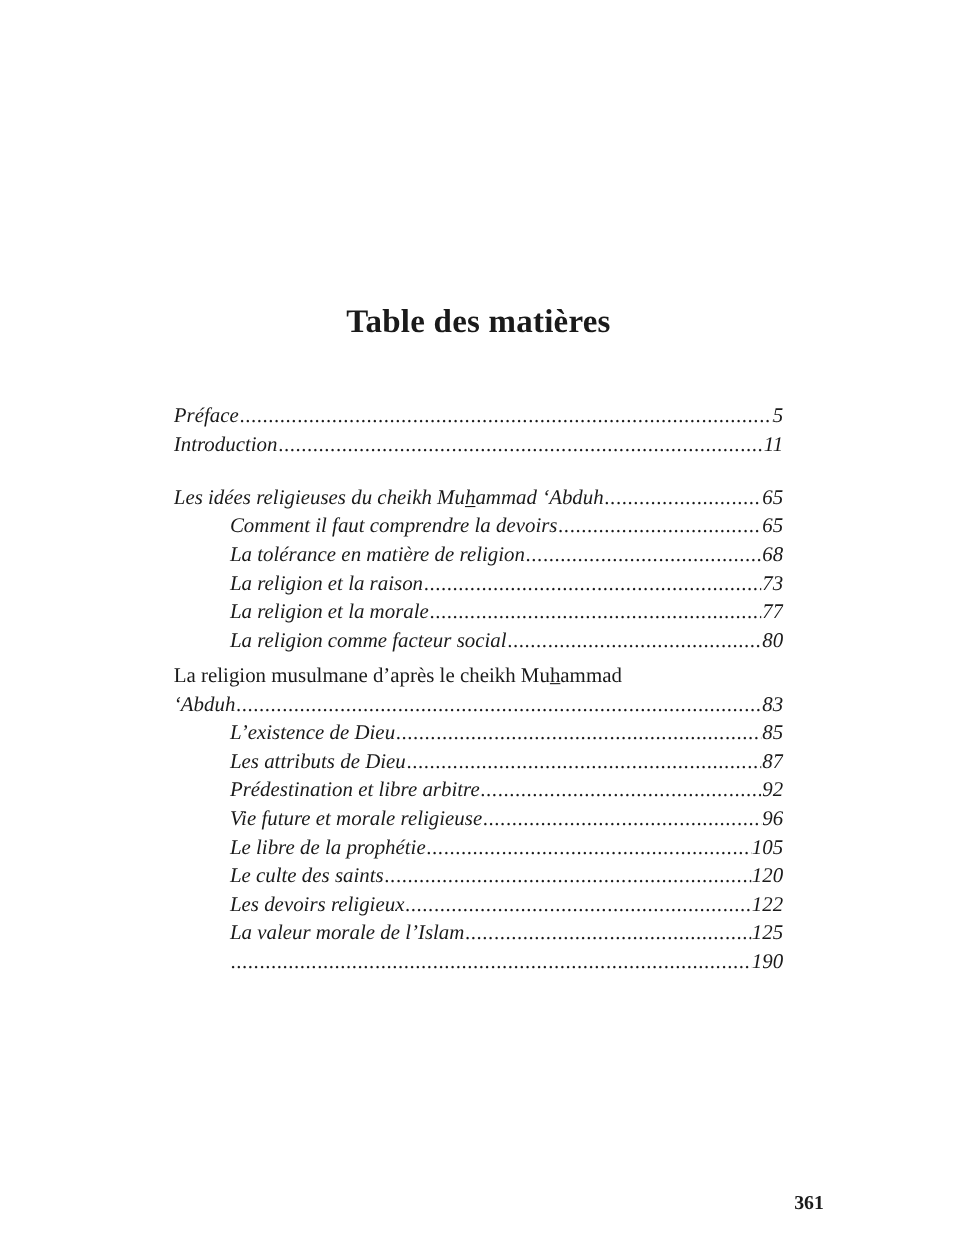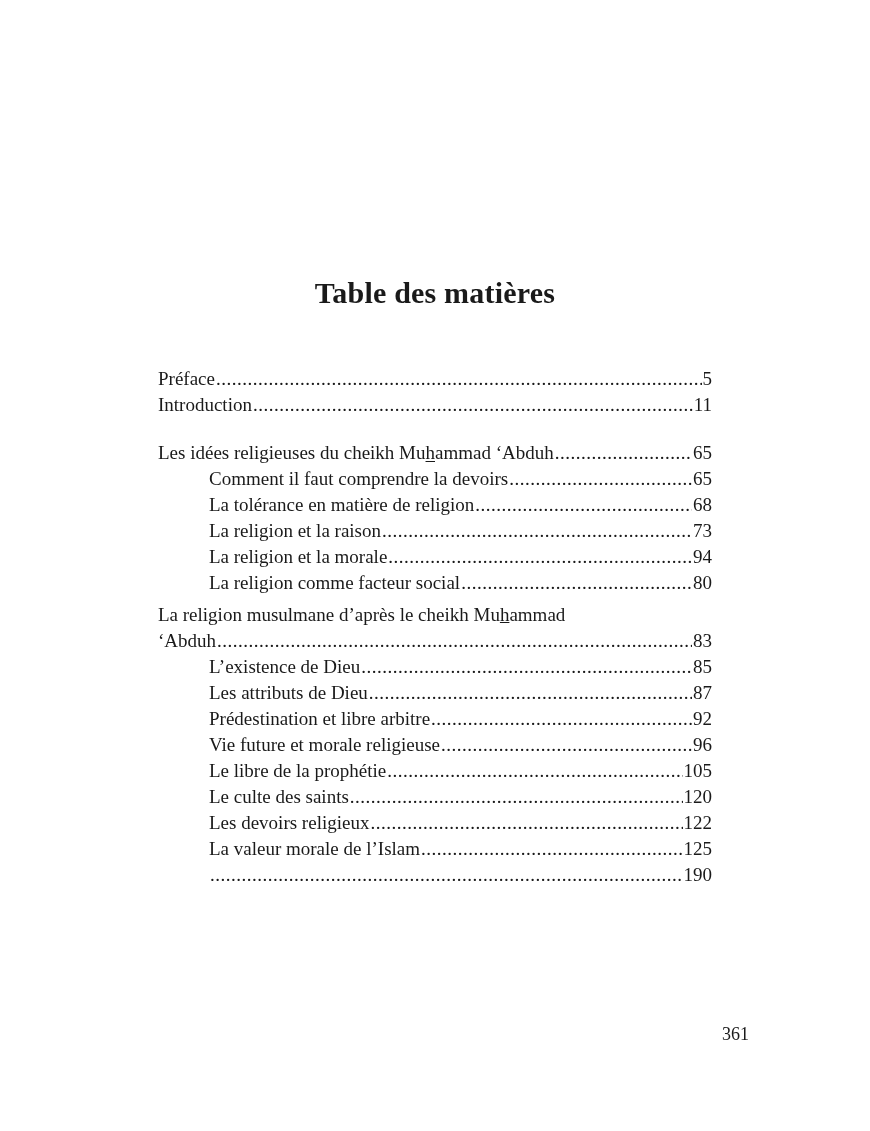"Préface" .toc-entry { font-style: none -> italic }
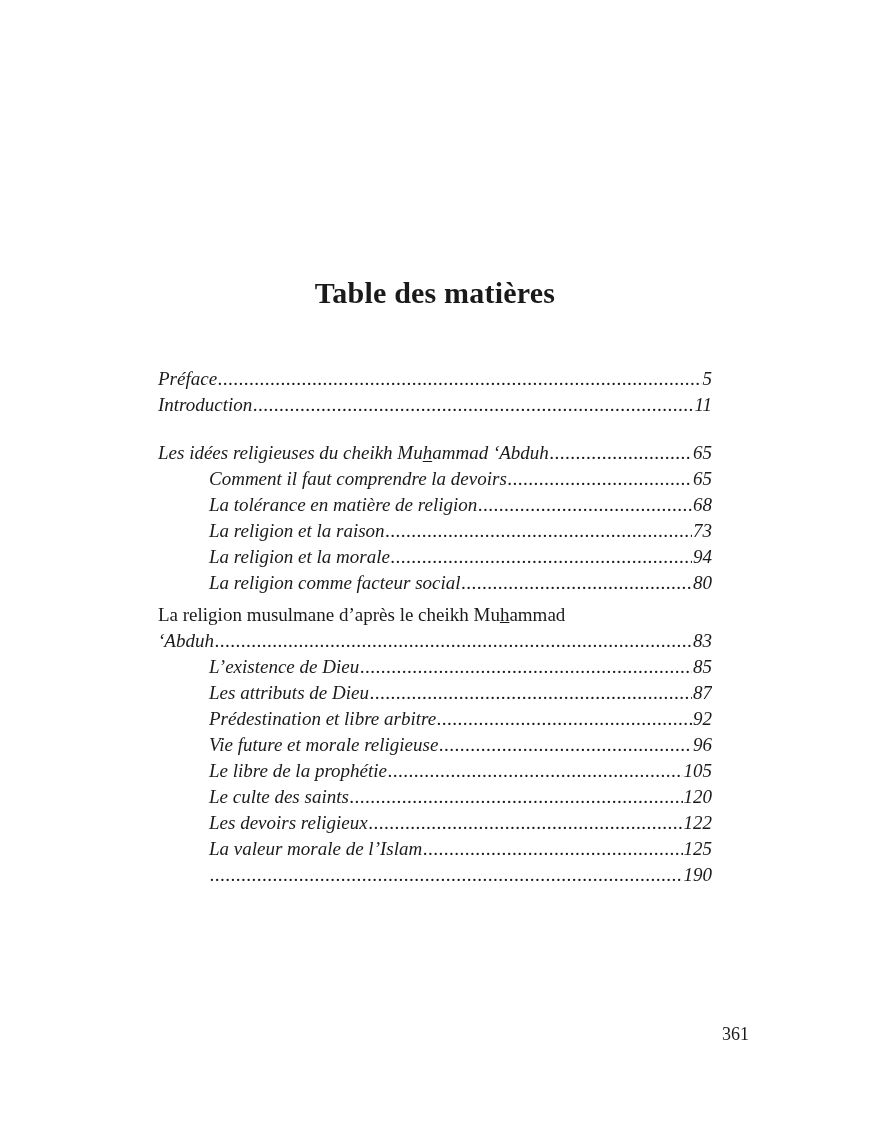"94" span.page { text: 94 -> 77 }
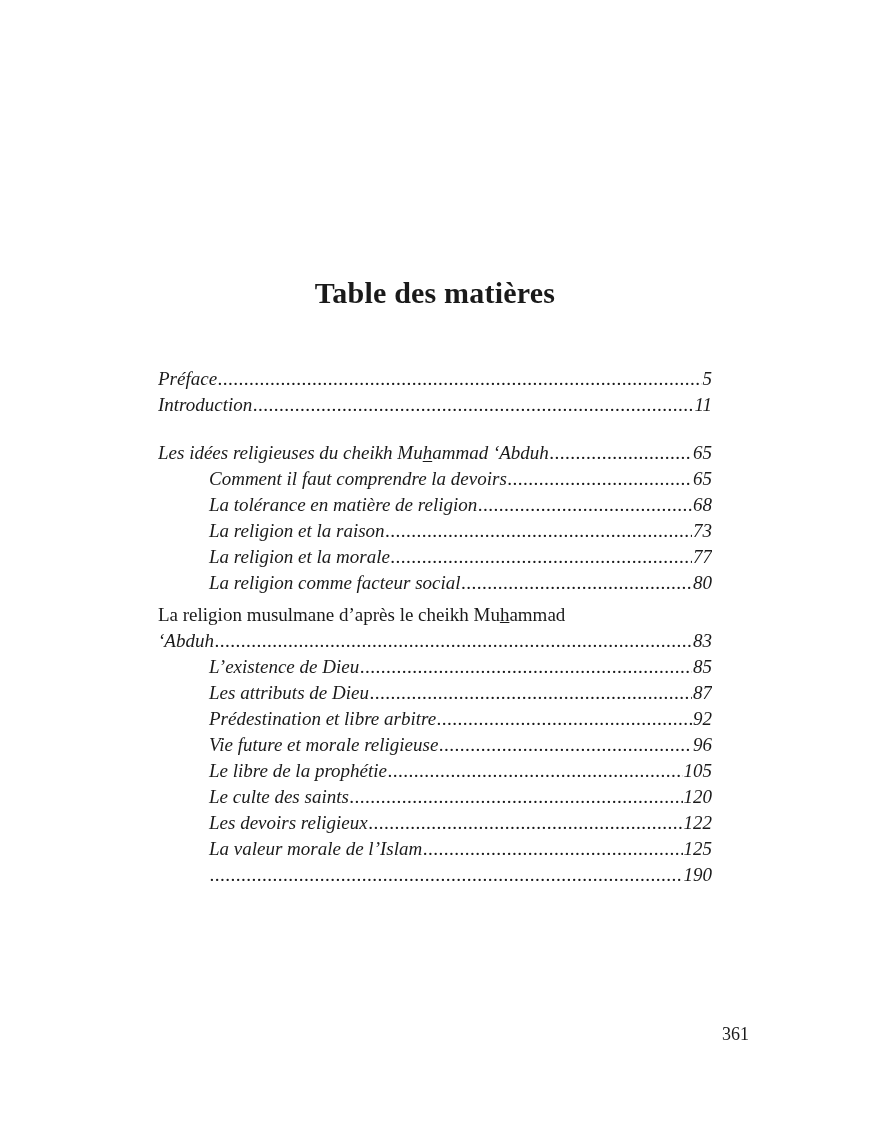"361" .page-number { font-weight: normal -> bold; top: 1024px -> 1083px }
